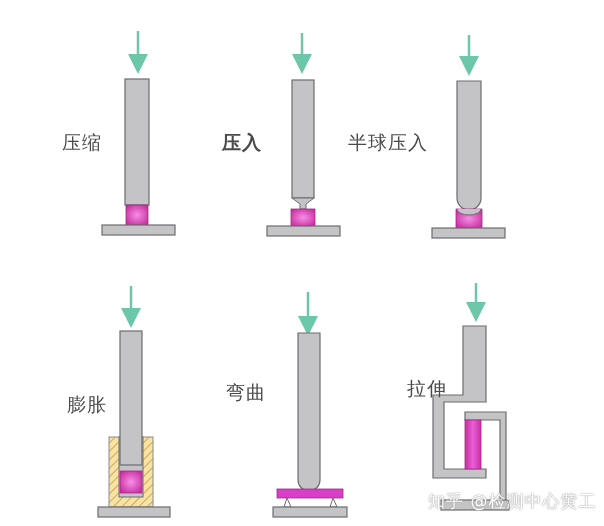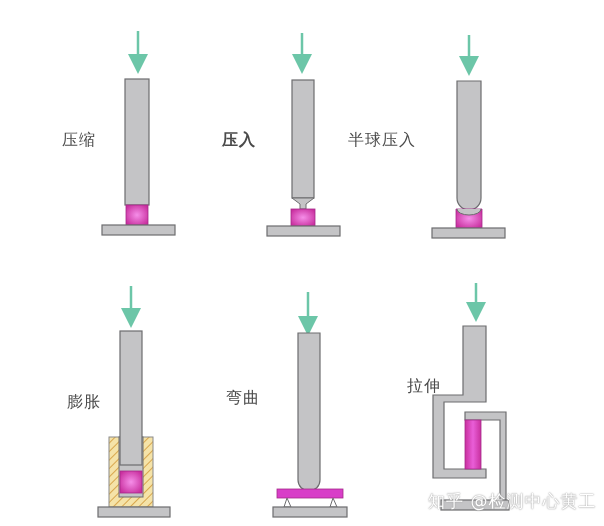"压缩" .label { font-size: 16px -> 19px }
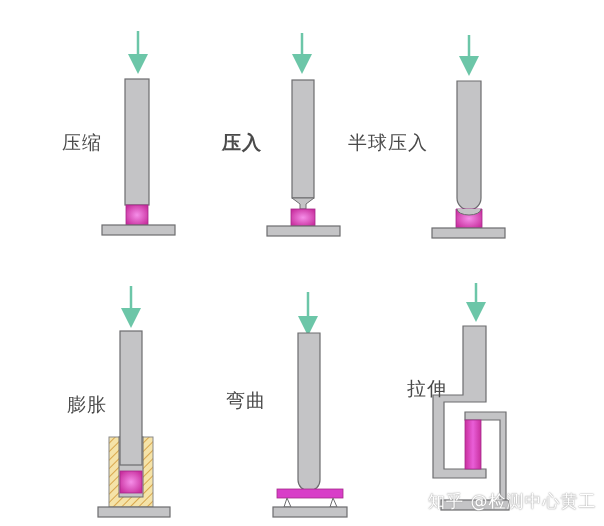"弯曲" div.label { top: 388px -> 380px }
